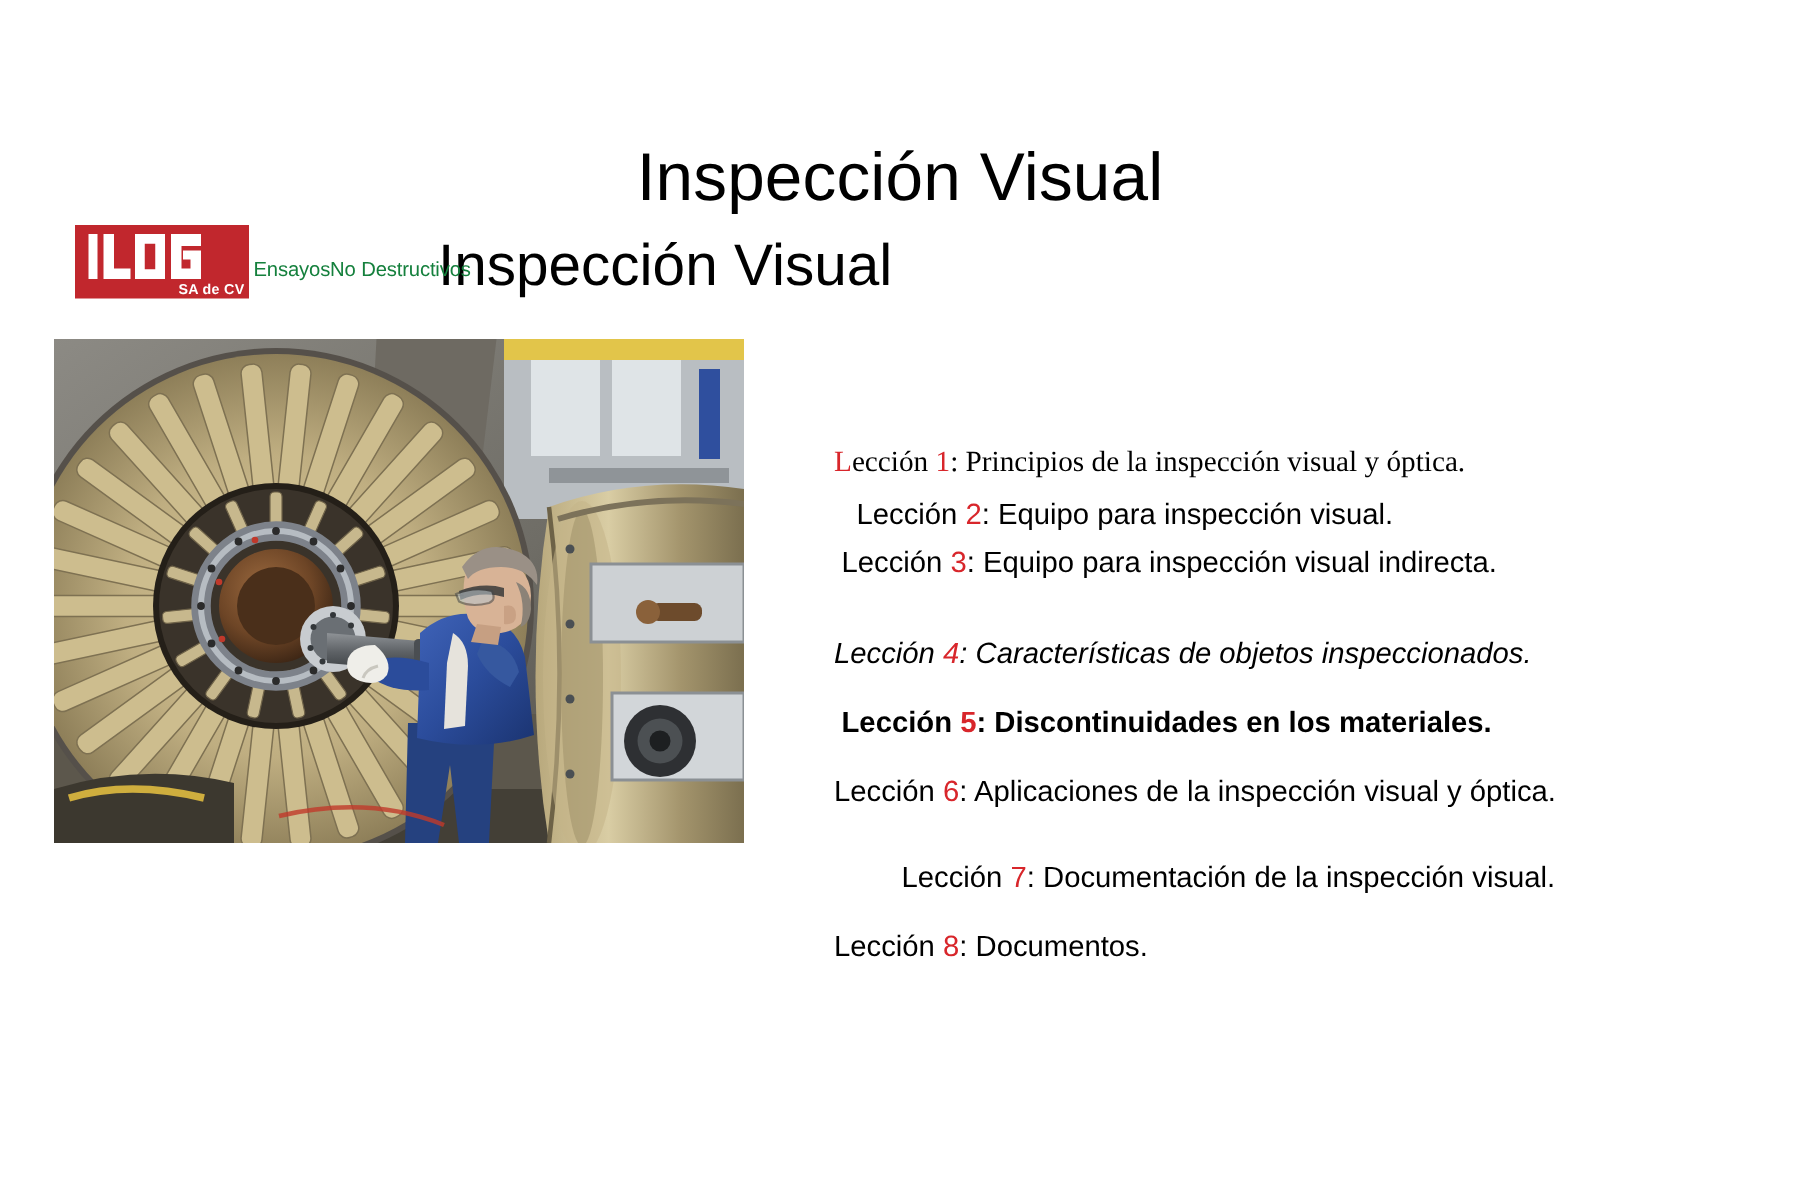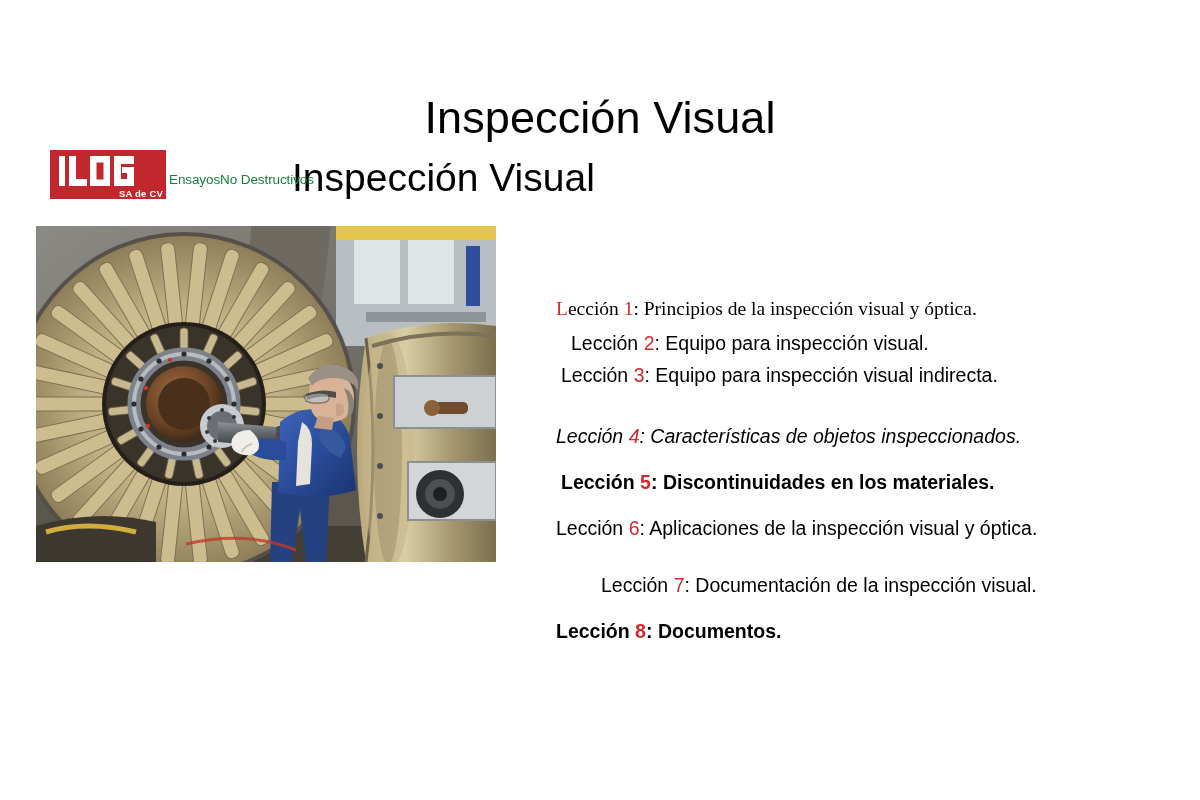"Lección 8: Documentos." .lesson-8 { font-weight: bold -> none }
